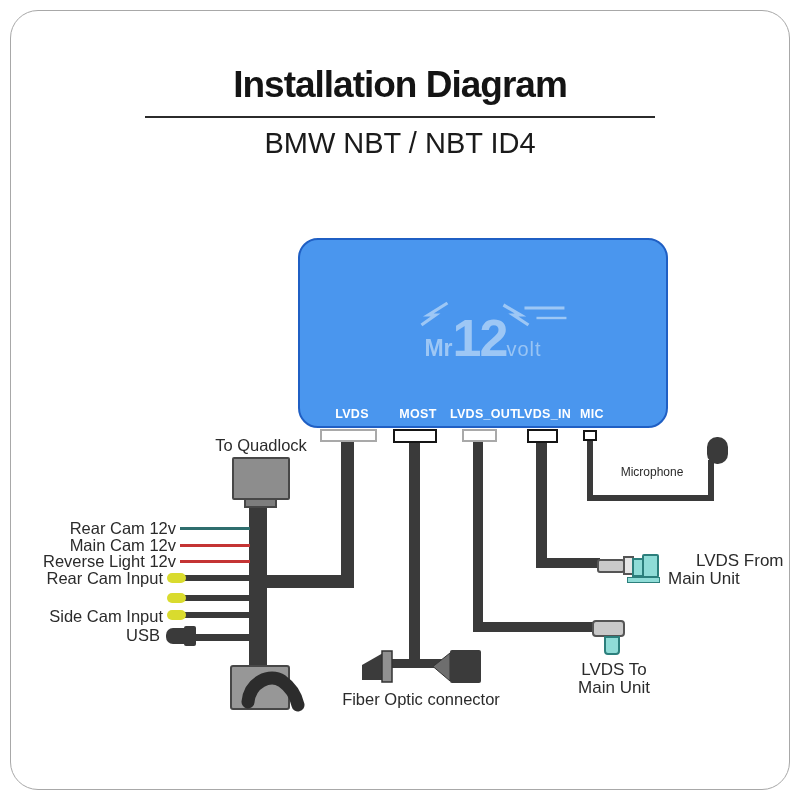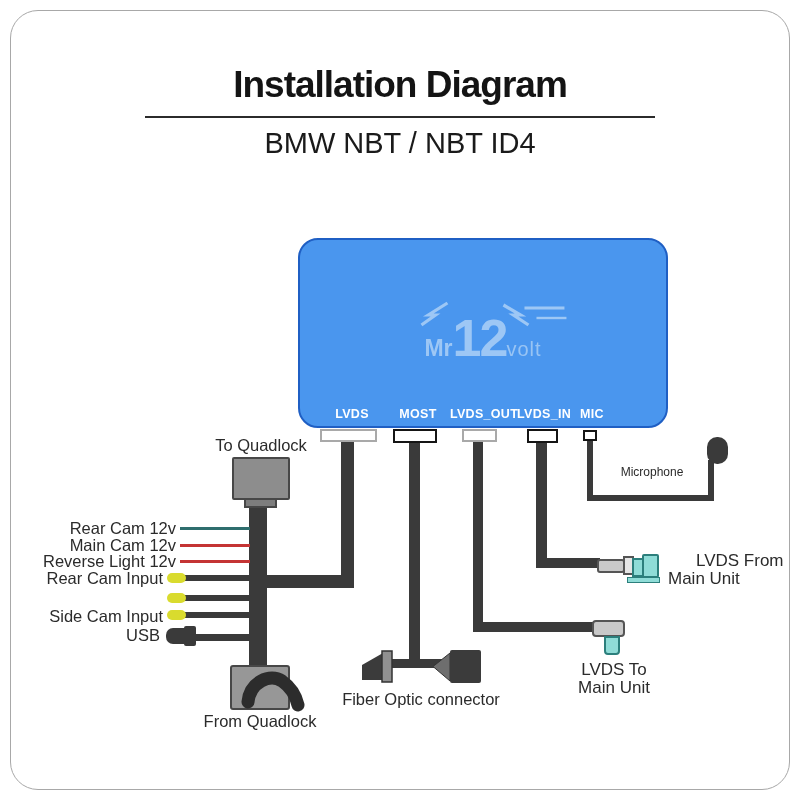"From Quadlock" div.lbl { html: <div>From Quadlock</div> -> none }
